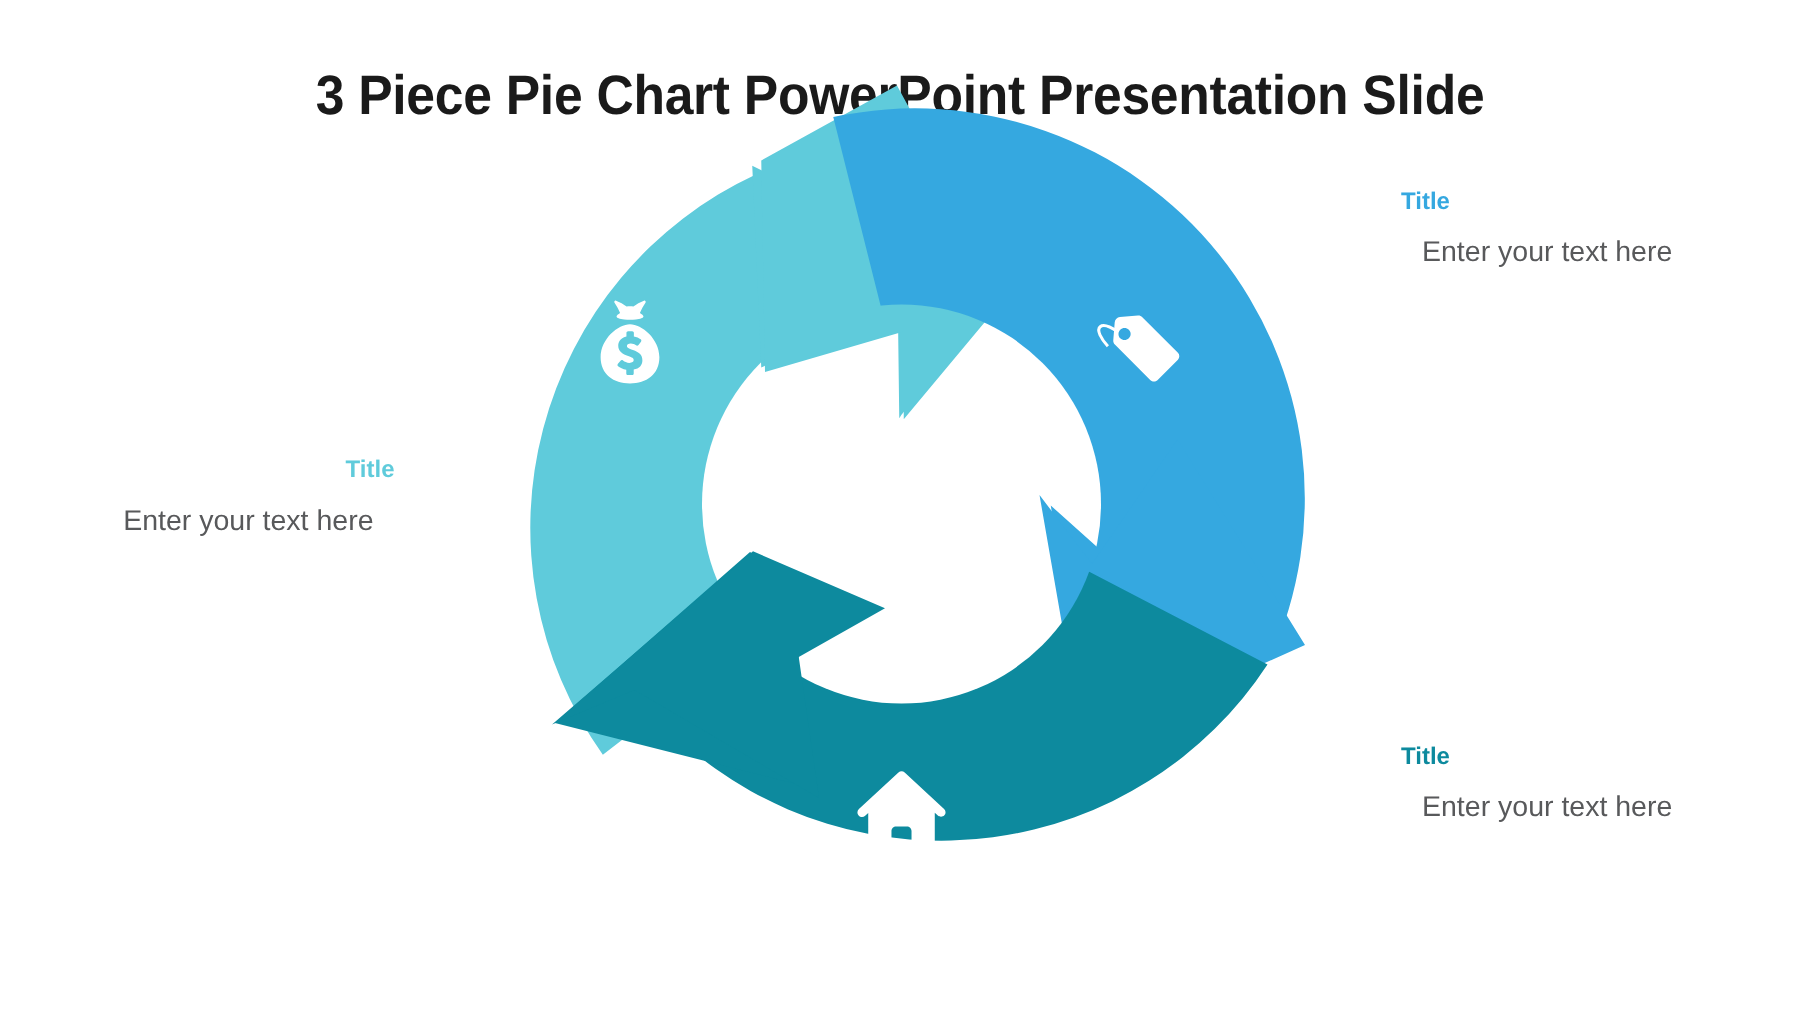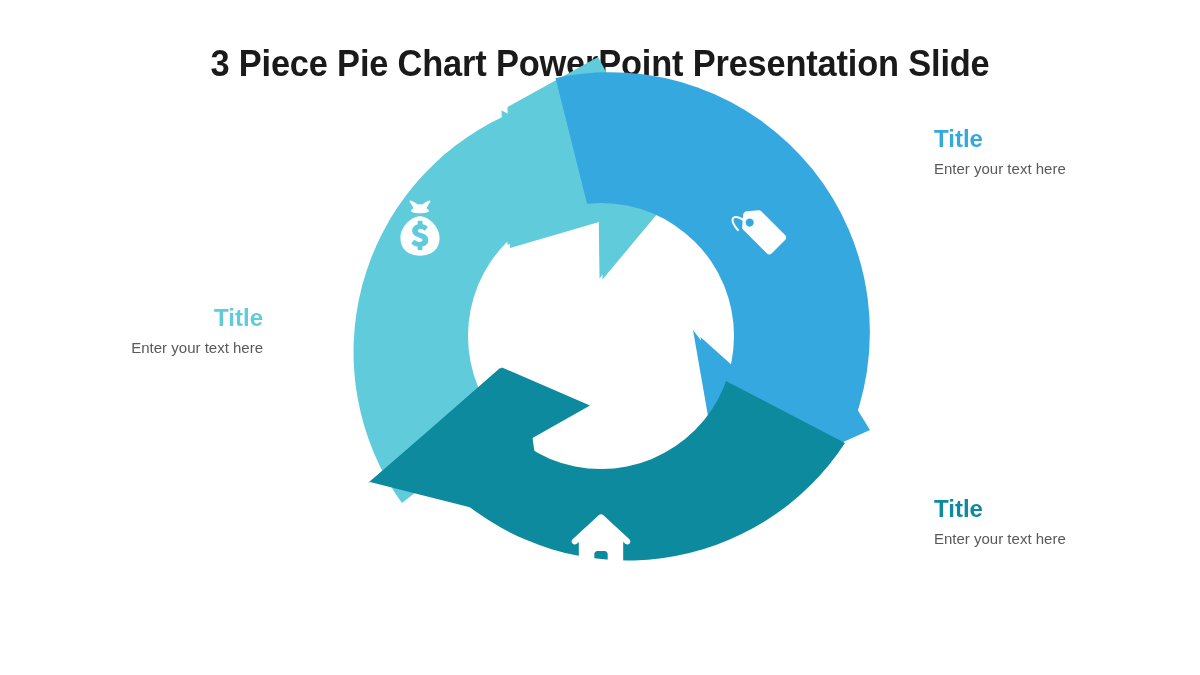"Title" .callout .c-title { font-size: 24px -> 16px }
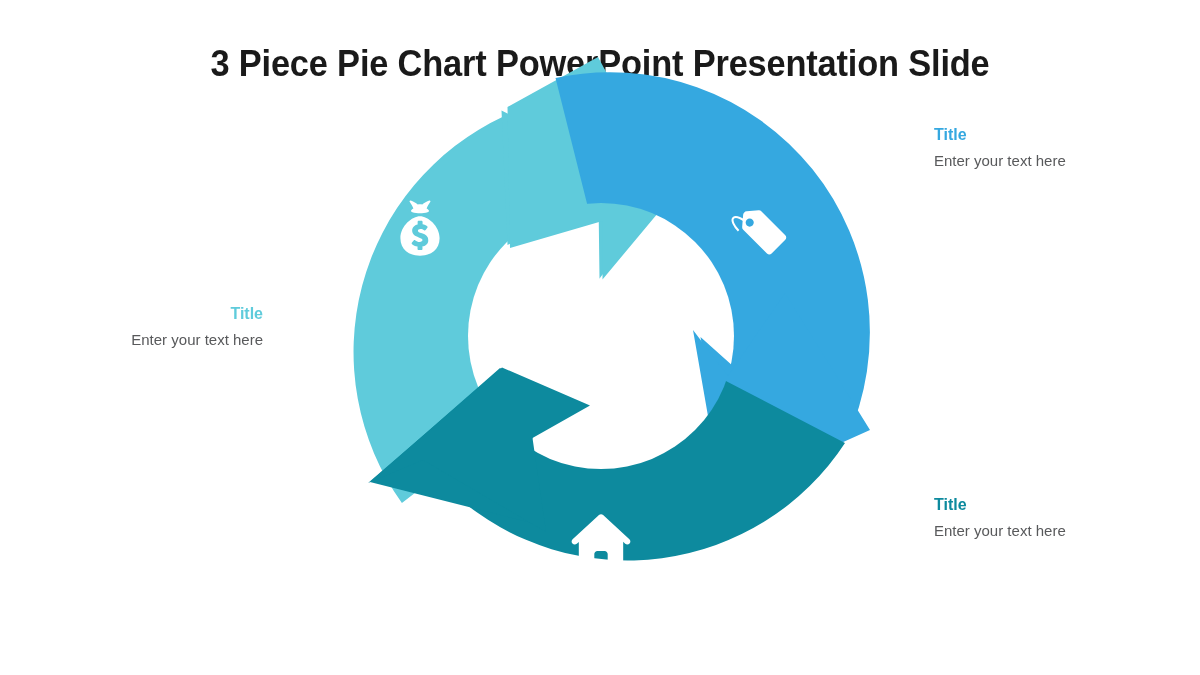"Enter your text here" .callout .c-desc { font-size: 15px -> 19px; margin: 0 -> 14px }
